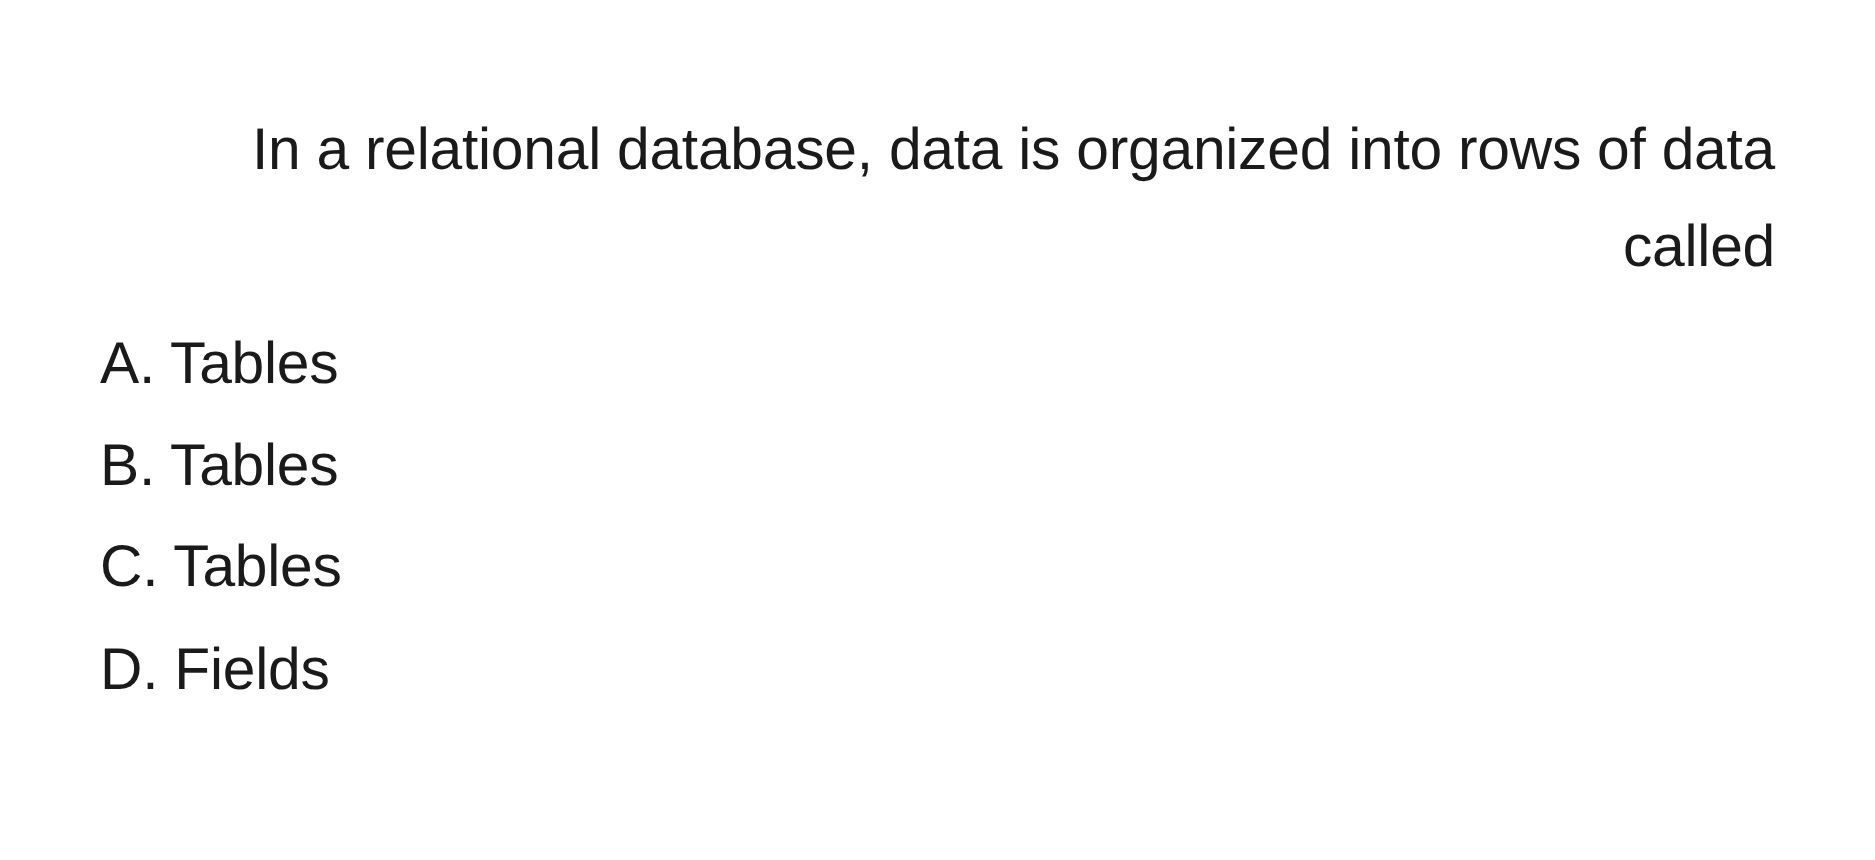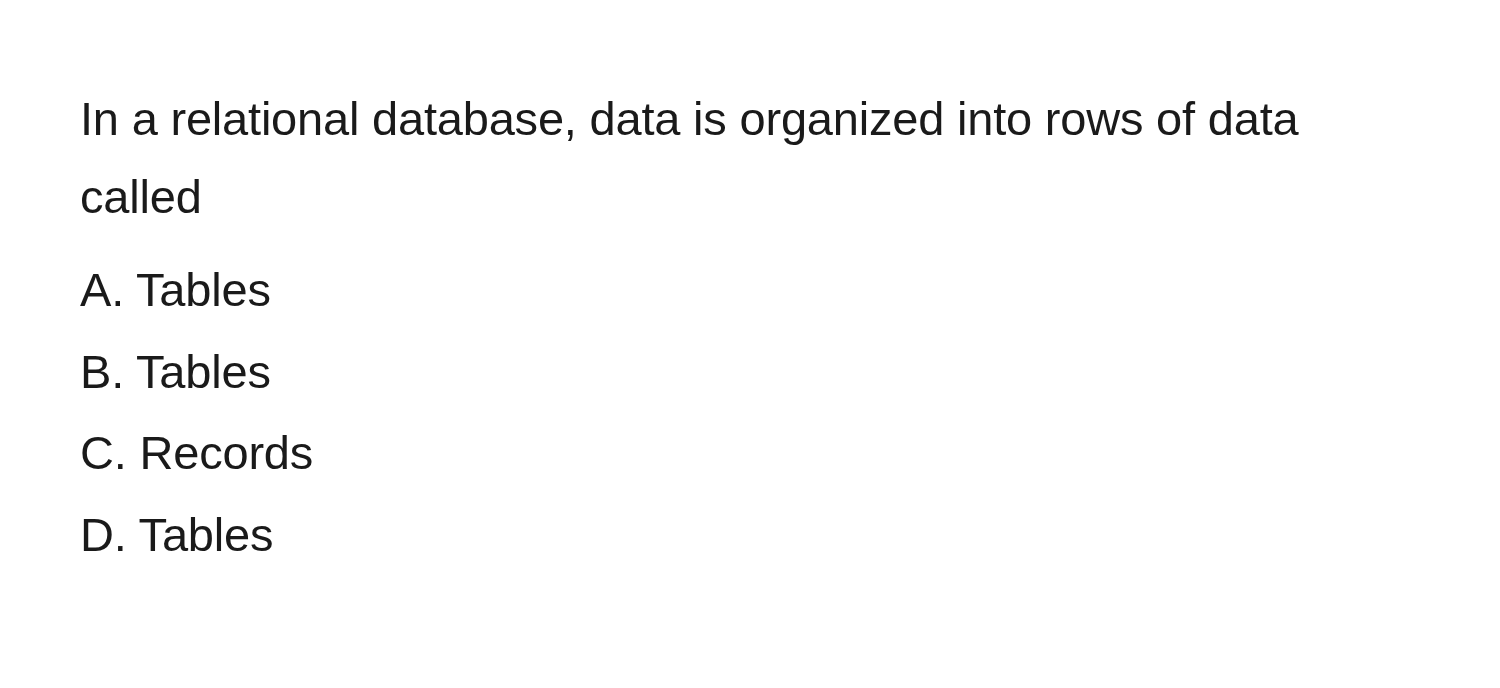"In a relational database, data" .question { text-align: none -> right }
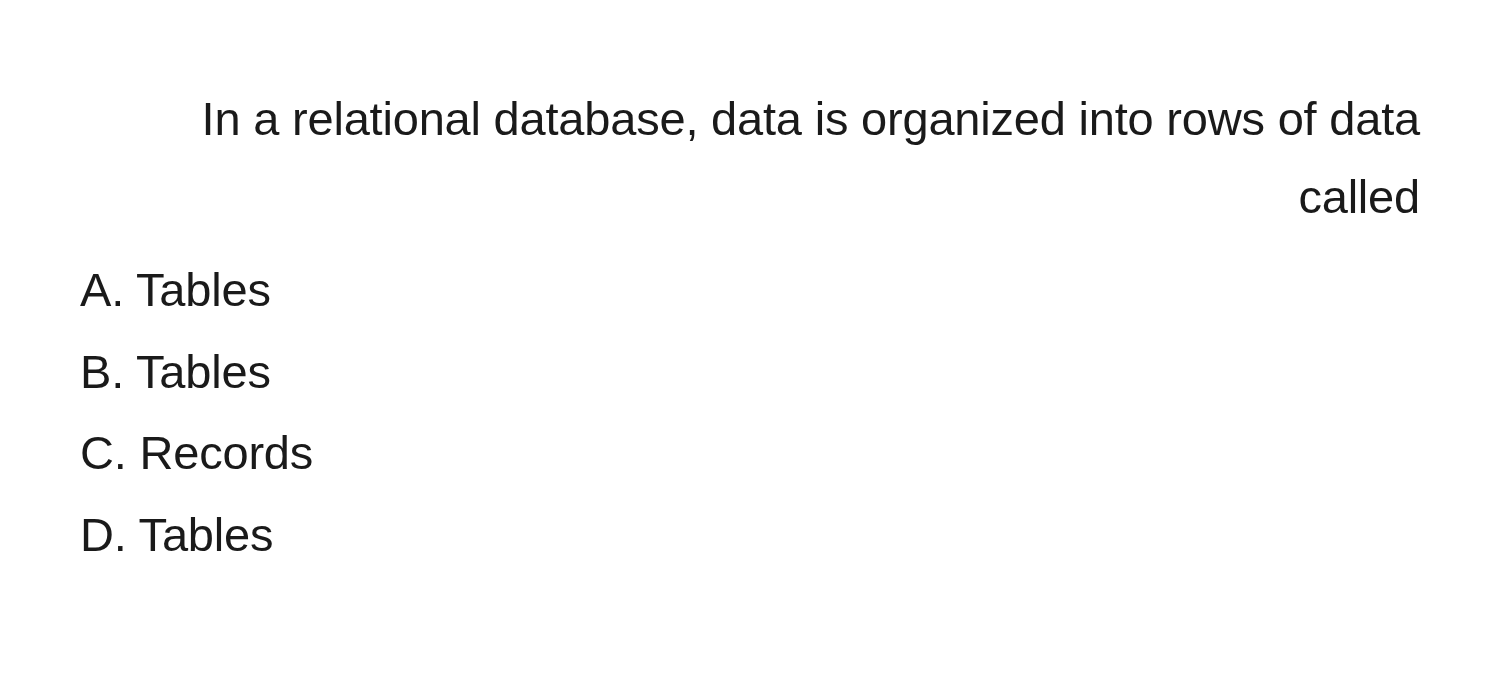"C. Records" div.option { text: Records -> Tables }
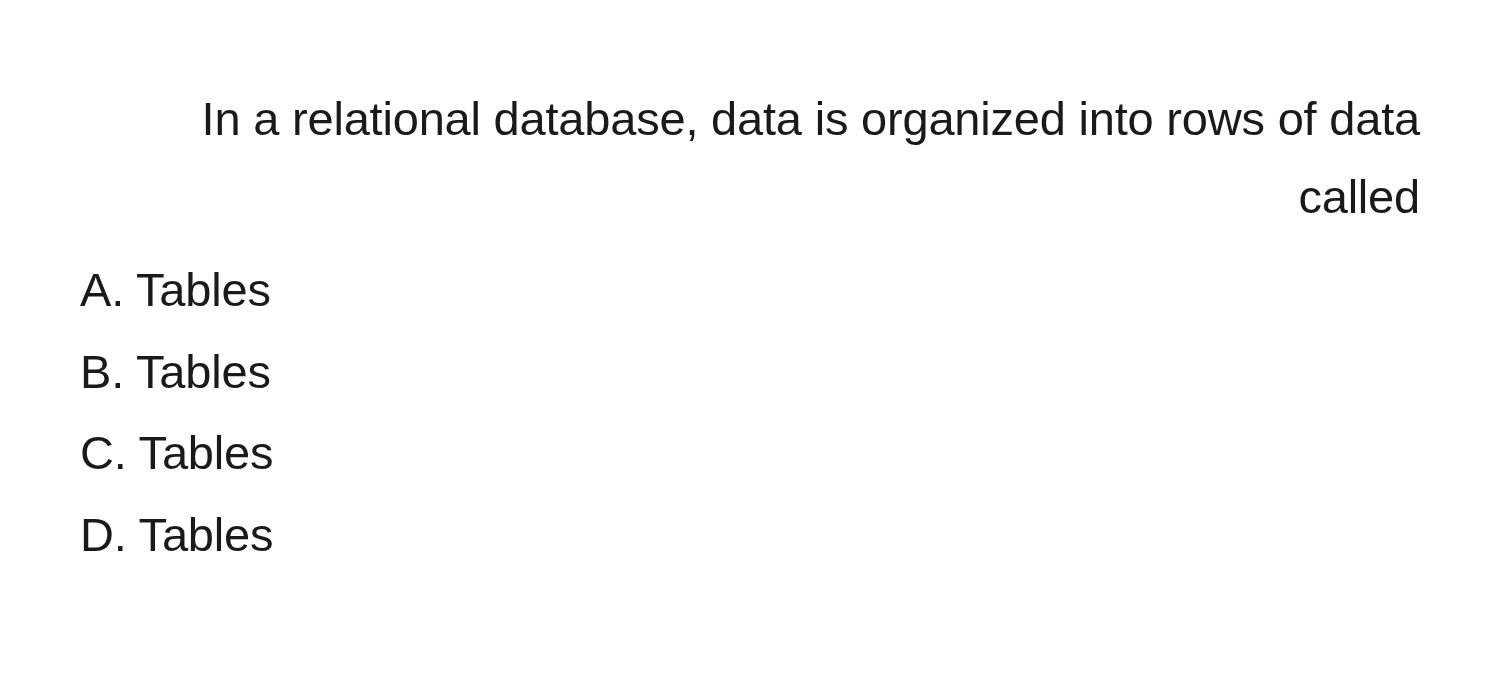"D. Tables" div.option { text: Tables -> Fields }
